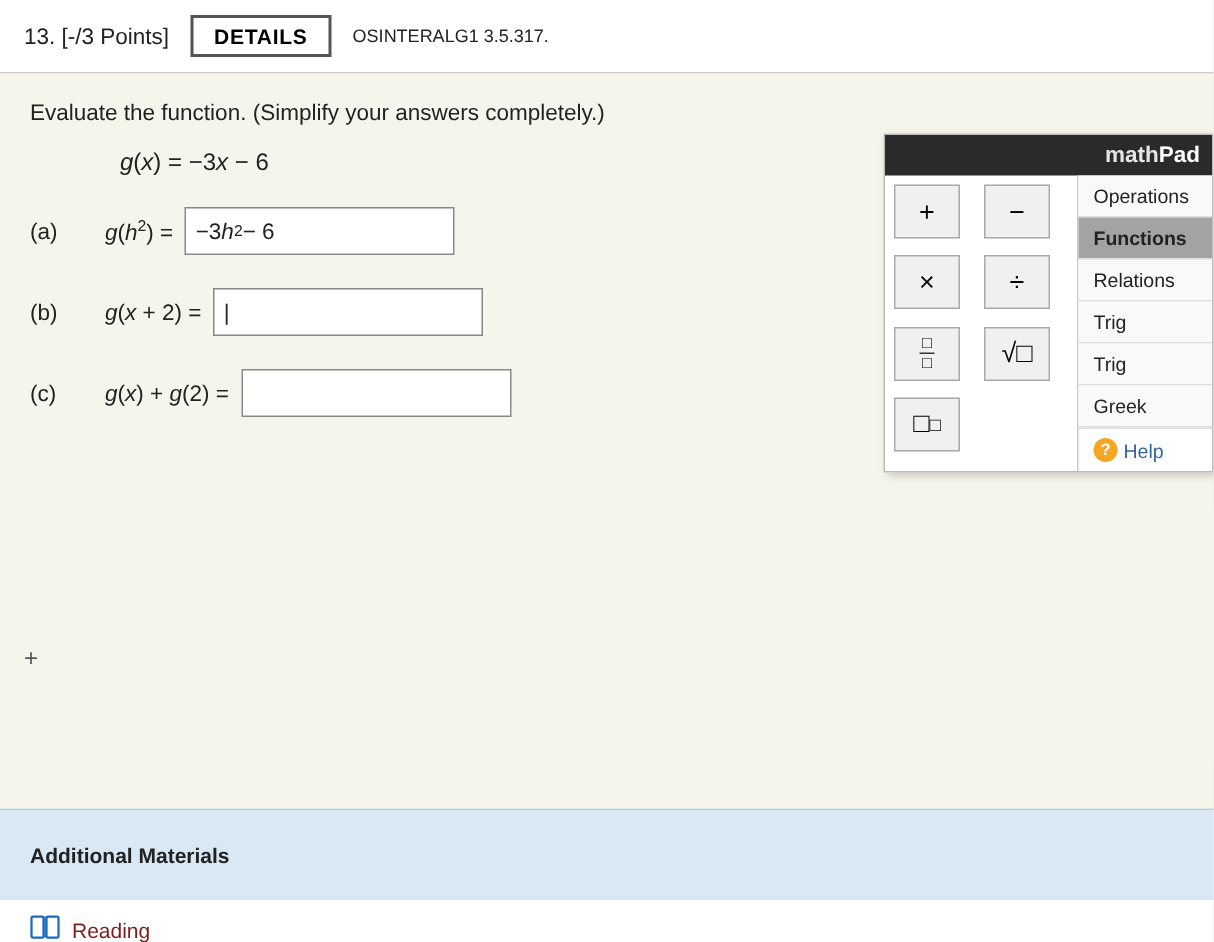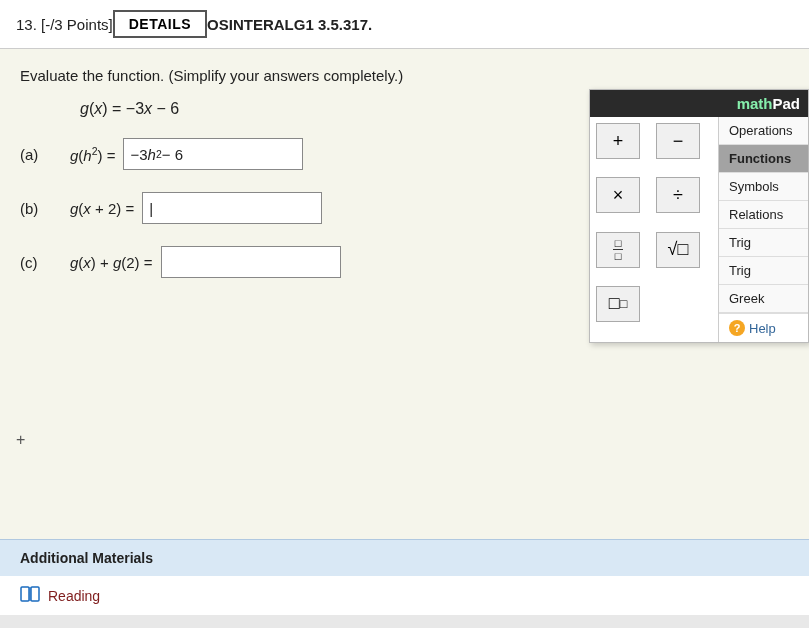"13. [-/3 Points]" .header-bar { gap: none -> 14px }
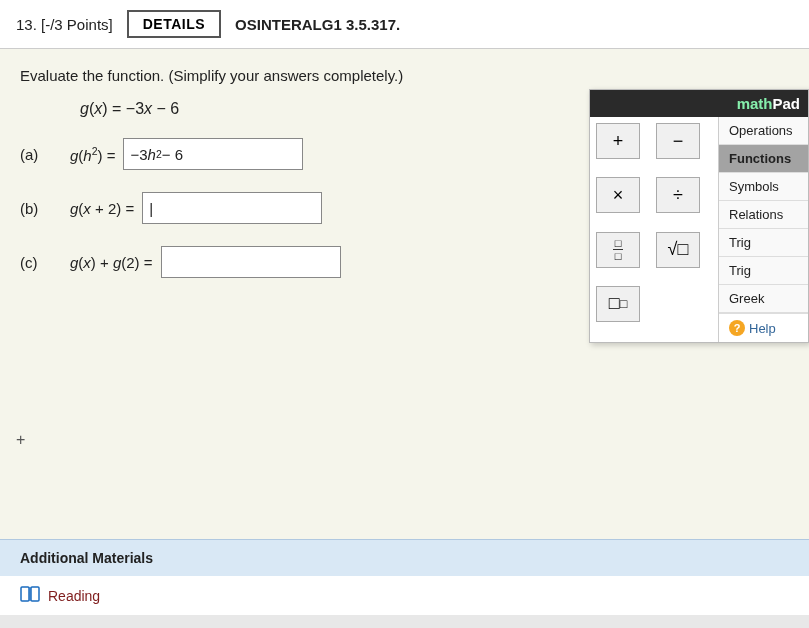"OSINTERALG1 3.5.317." .problem-id { font-size: 15px -> 12px; font-weight: bold -> normal }
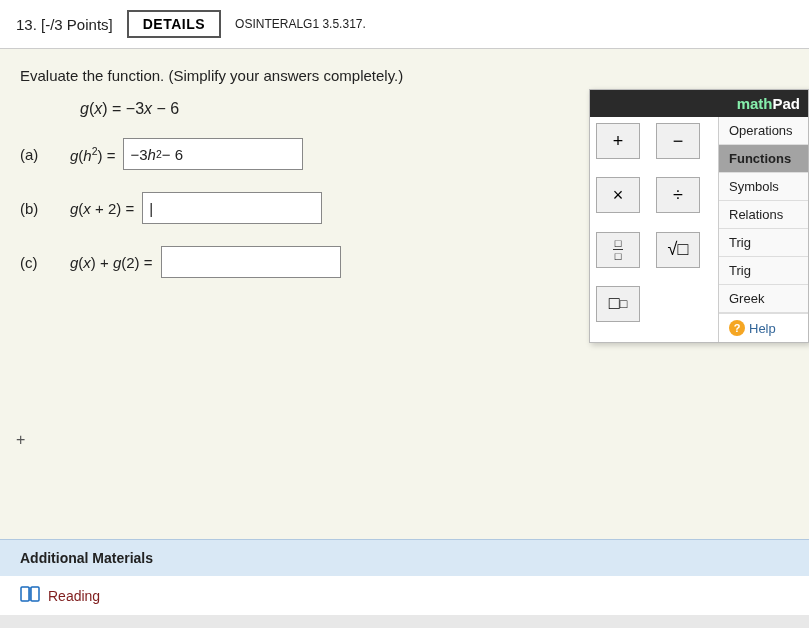"math" .mathpad-header span.math { color: #86efac -> #e5e5e5 }
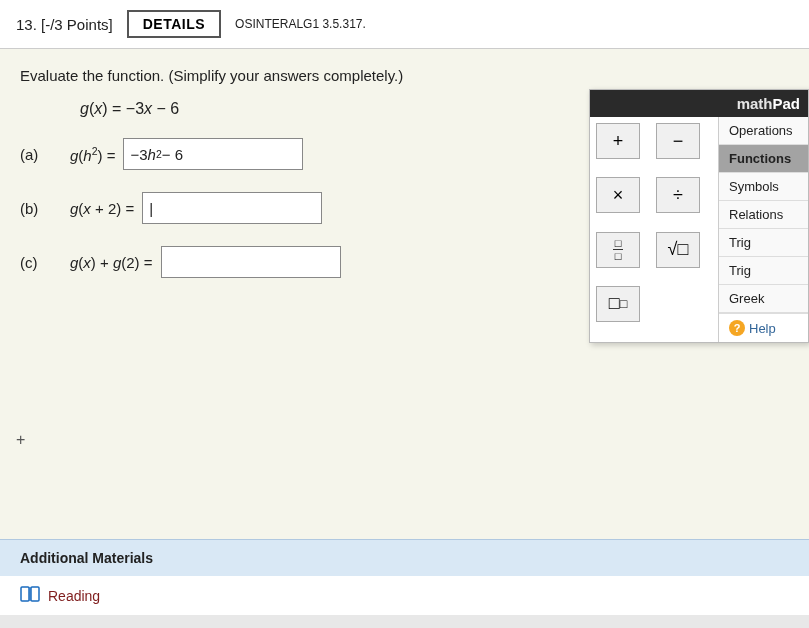"Symbols" div.mathpad-sidebar-item { html: <div>Symbols</div> -> none }
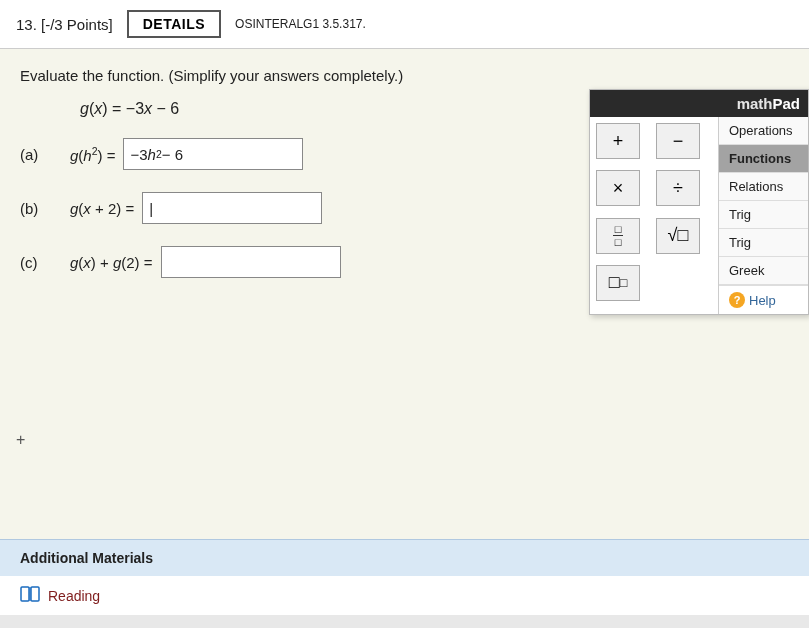"Additional Materials" .additional-materials { padding: 10px 20px -> 22px 20px }
